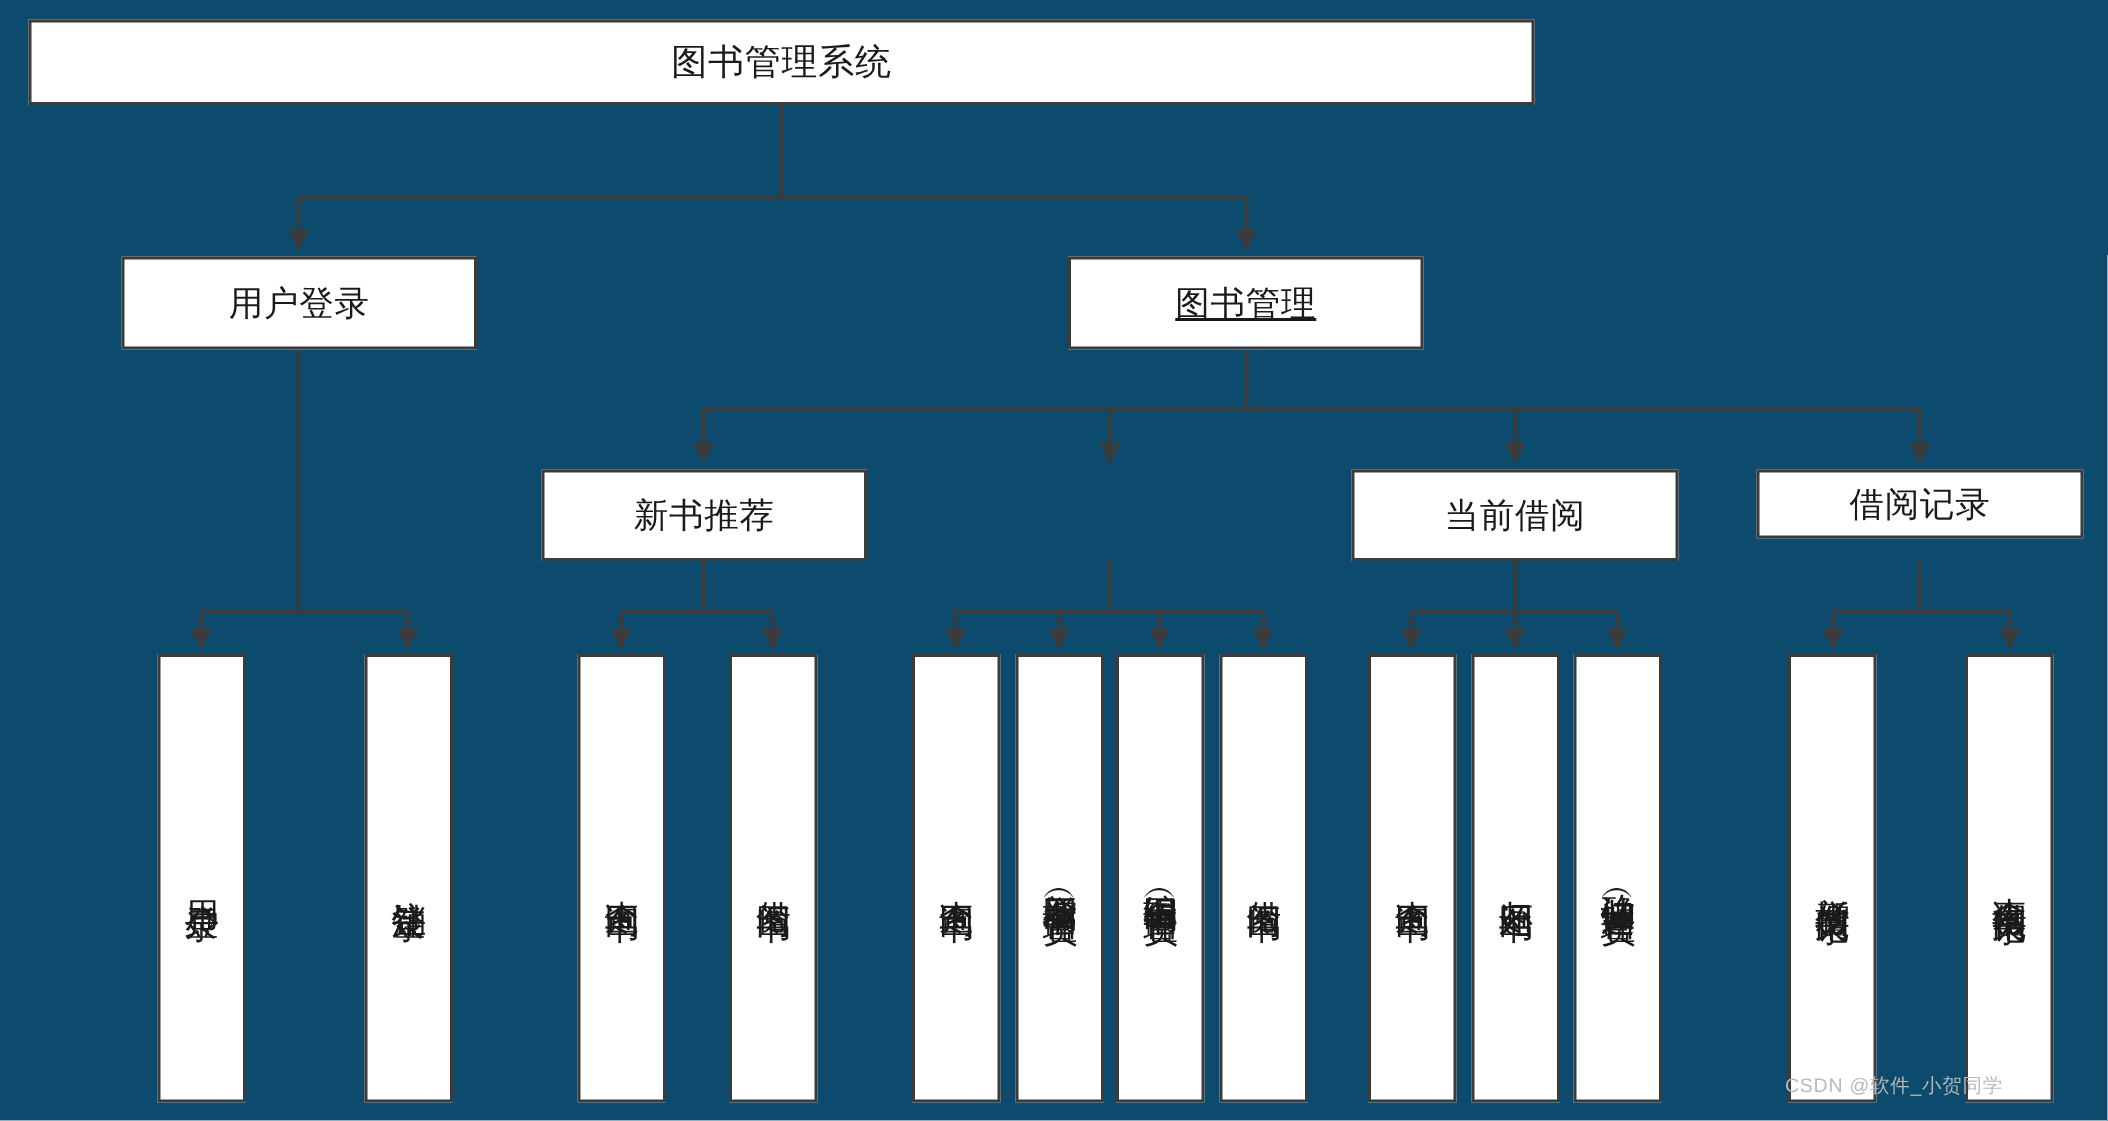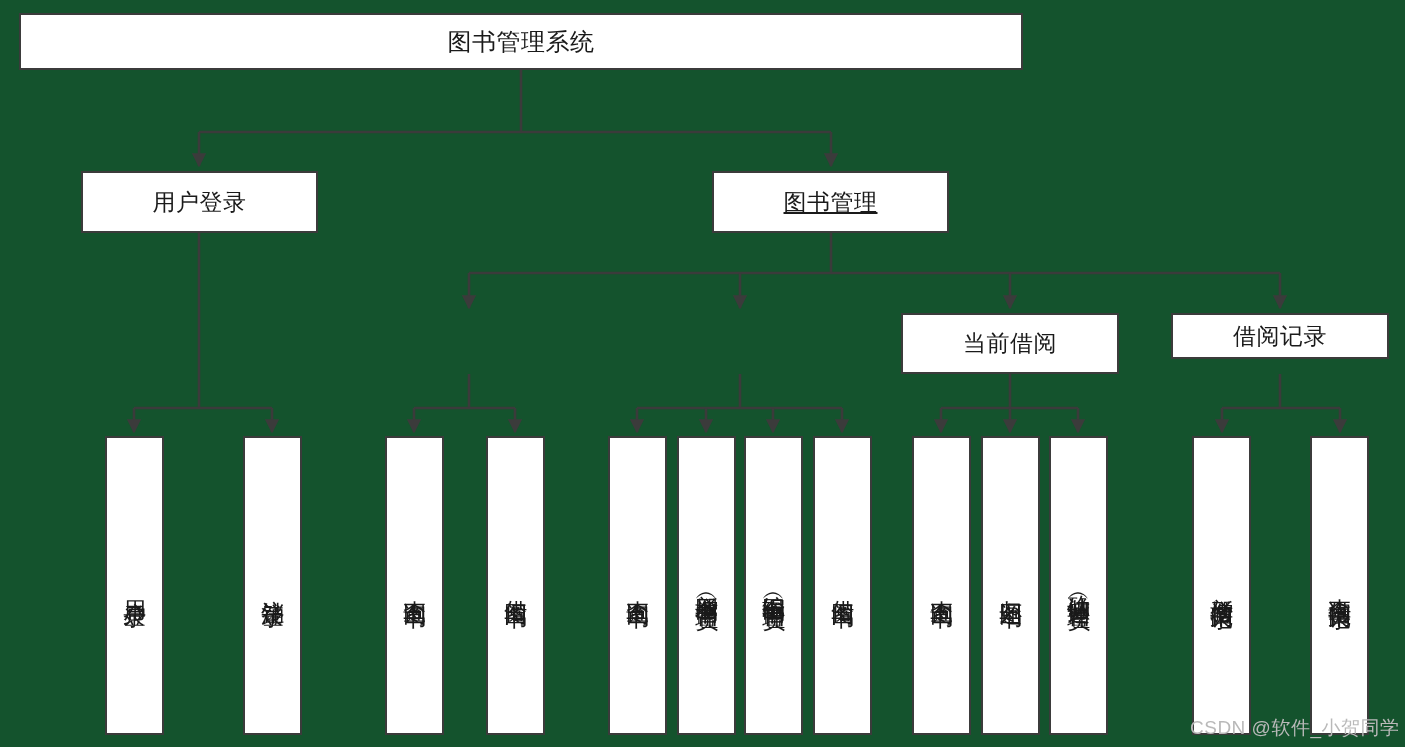"图书管理系统" #canvas { background: #14532d -> #0c4a6e }
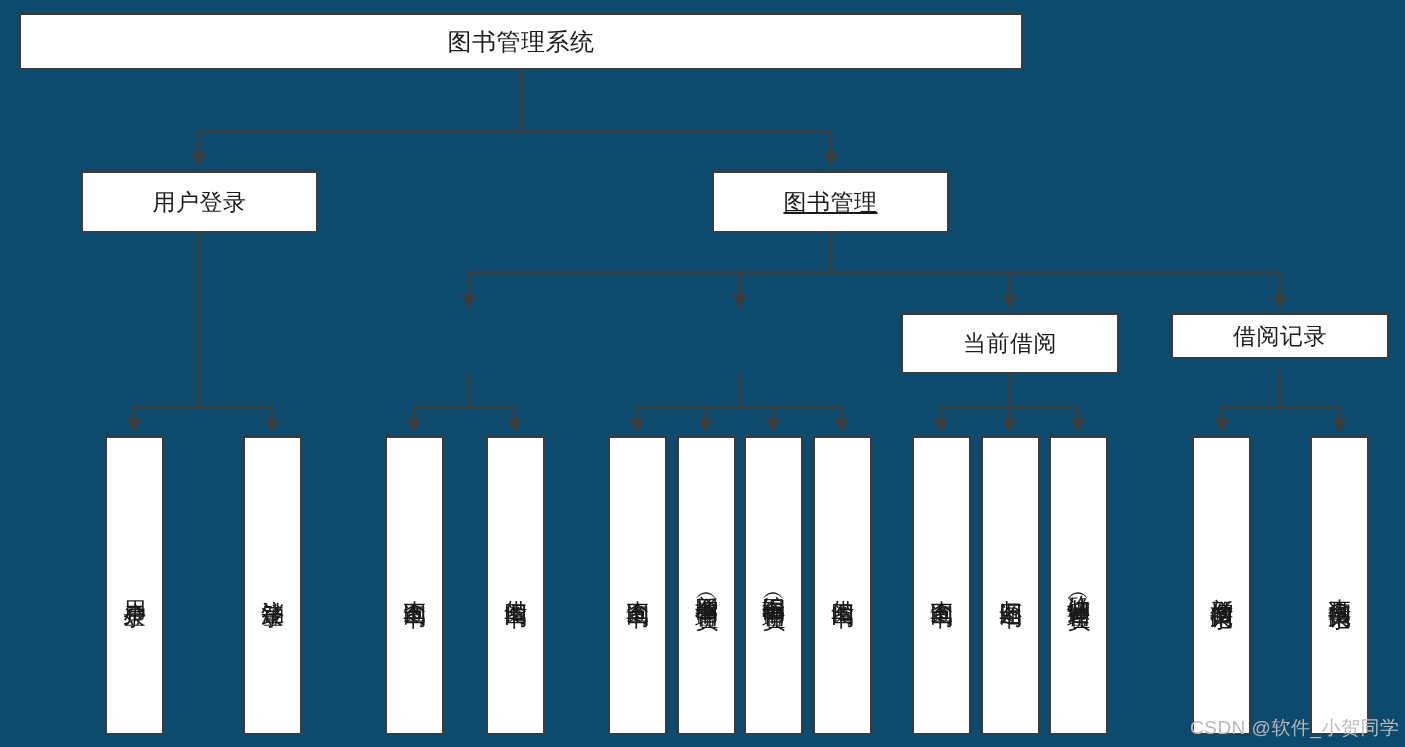"新书推荐" div.node { html: none -> <div> <span>新书推荐</span> </div> }
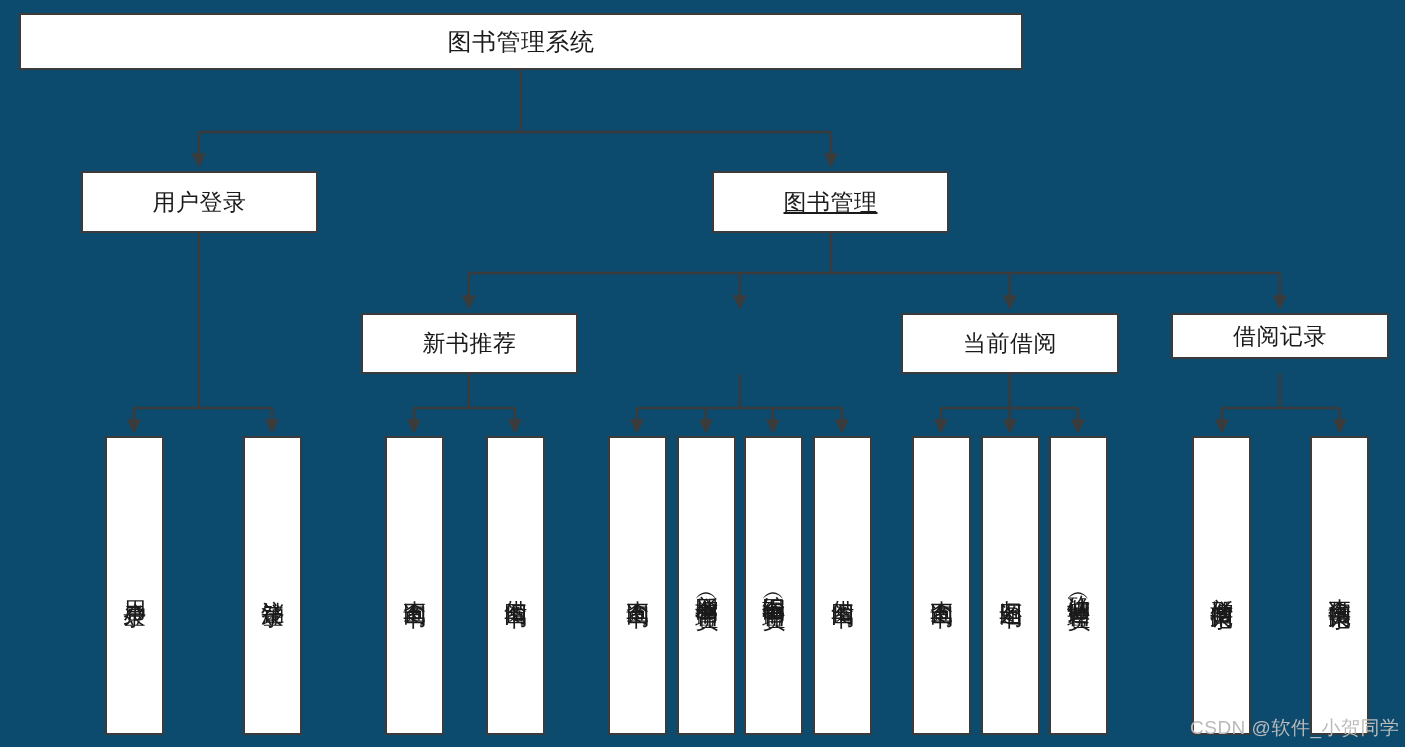"CSDN @软件_小贺同学" .watermark { font-size: 19px -> 13px }
